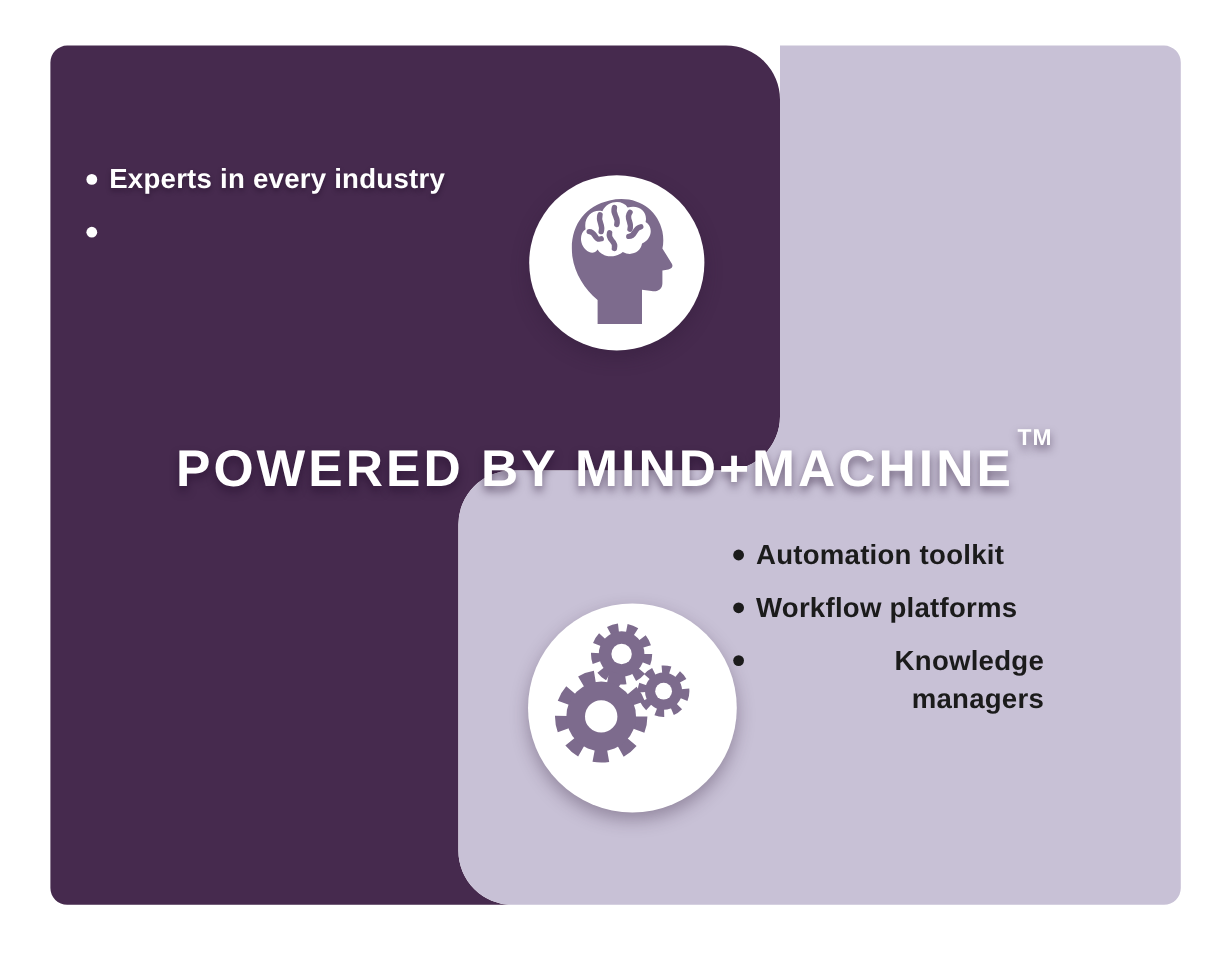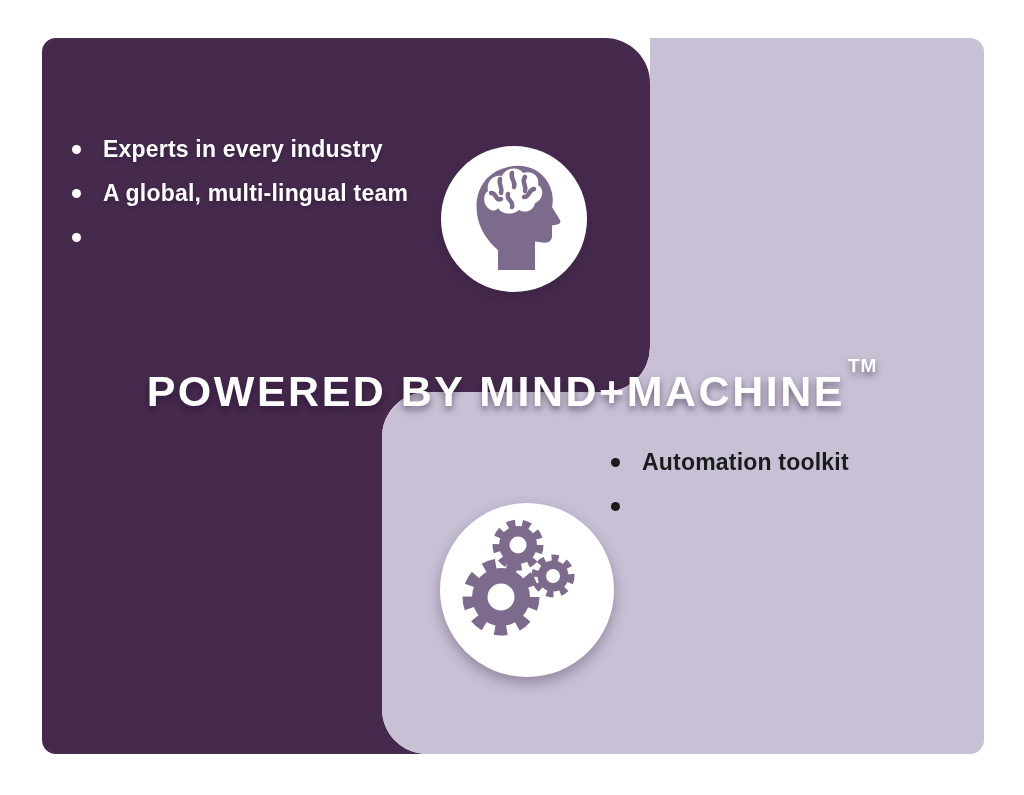"Experts in every industry" ul.feature-list li { gap: 12px -> none }
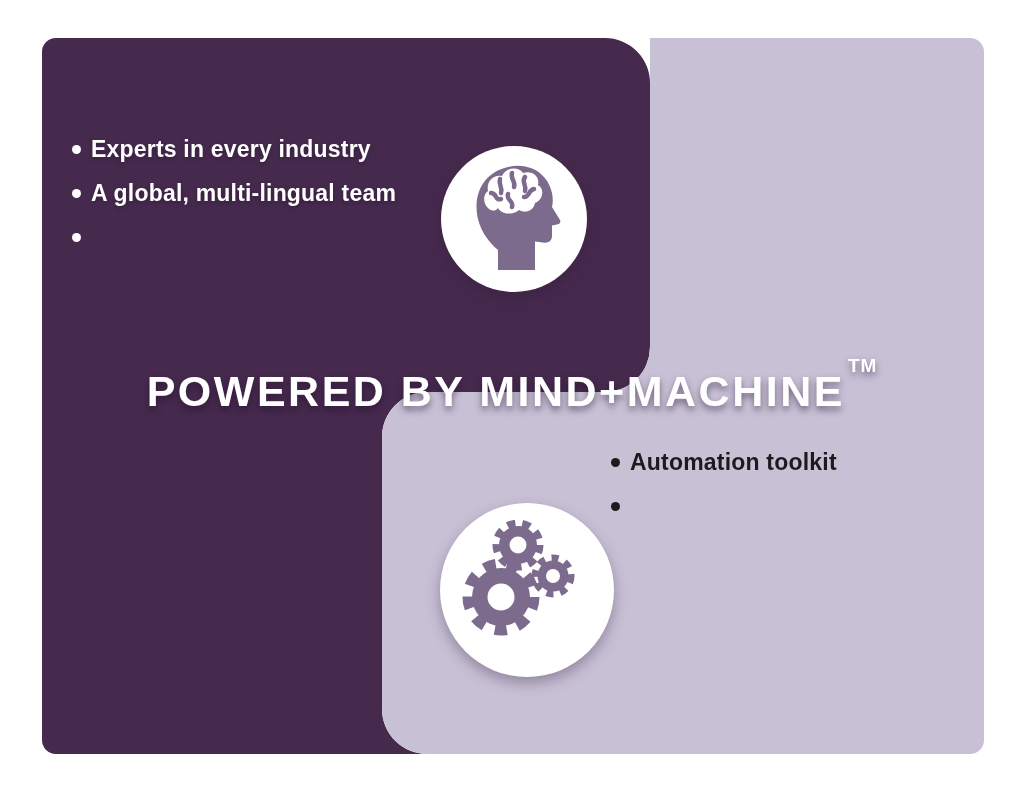"A global, multi-lingual team" li { html: <li> <span></span> <span>A global, multi-lingual team</span> </li> -> none }
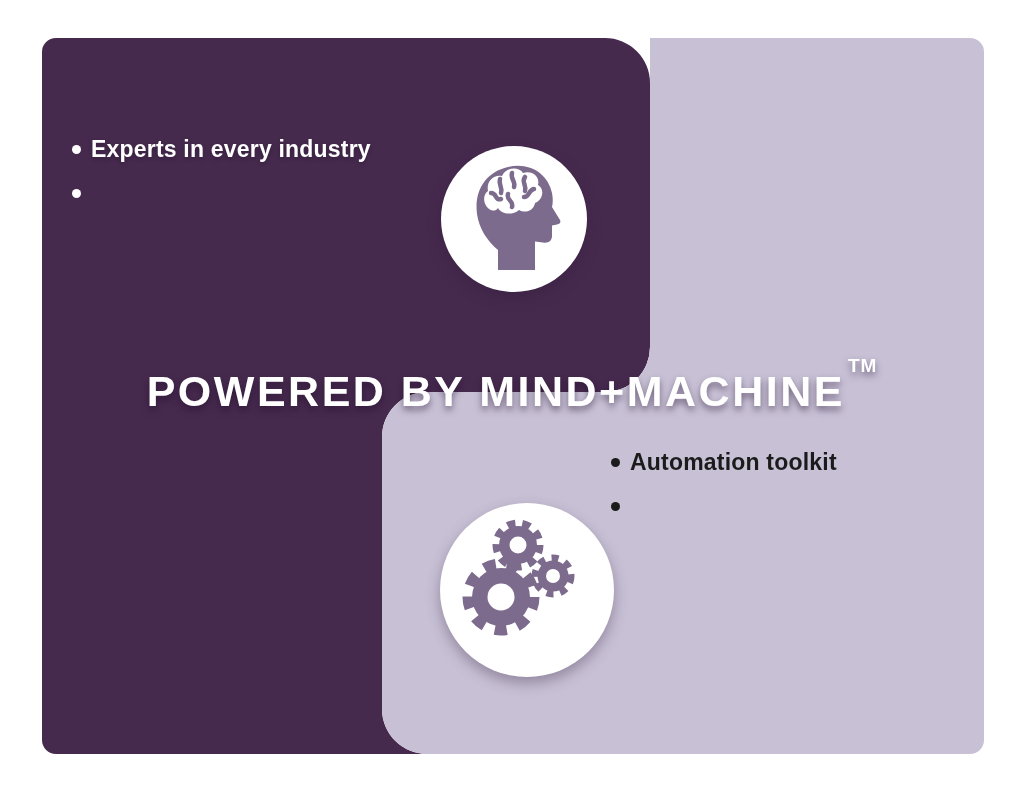"Workflow platforms" li { html: none -> <li> <span></span> <span>Workflow platforms</span> </li> }
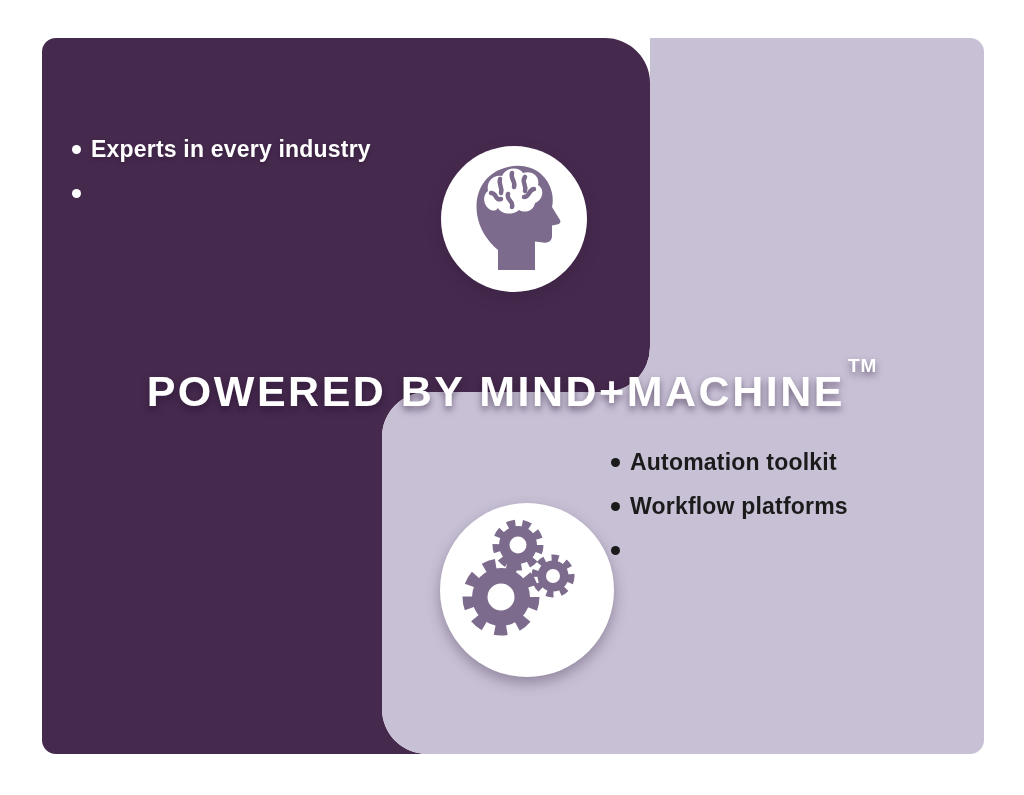"Knowledge managers" span.label { html: none -> <span>Knowledge managers</span> }
